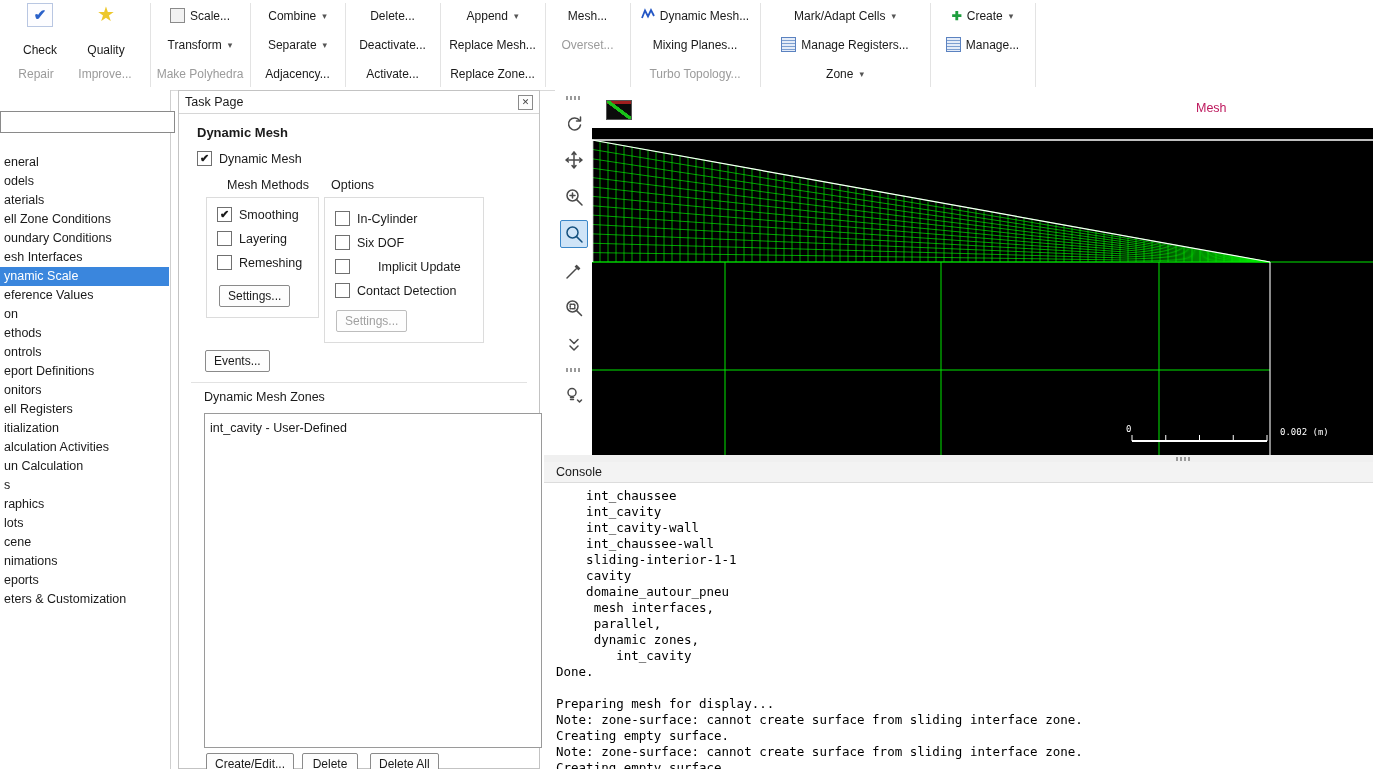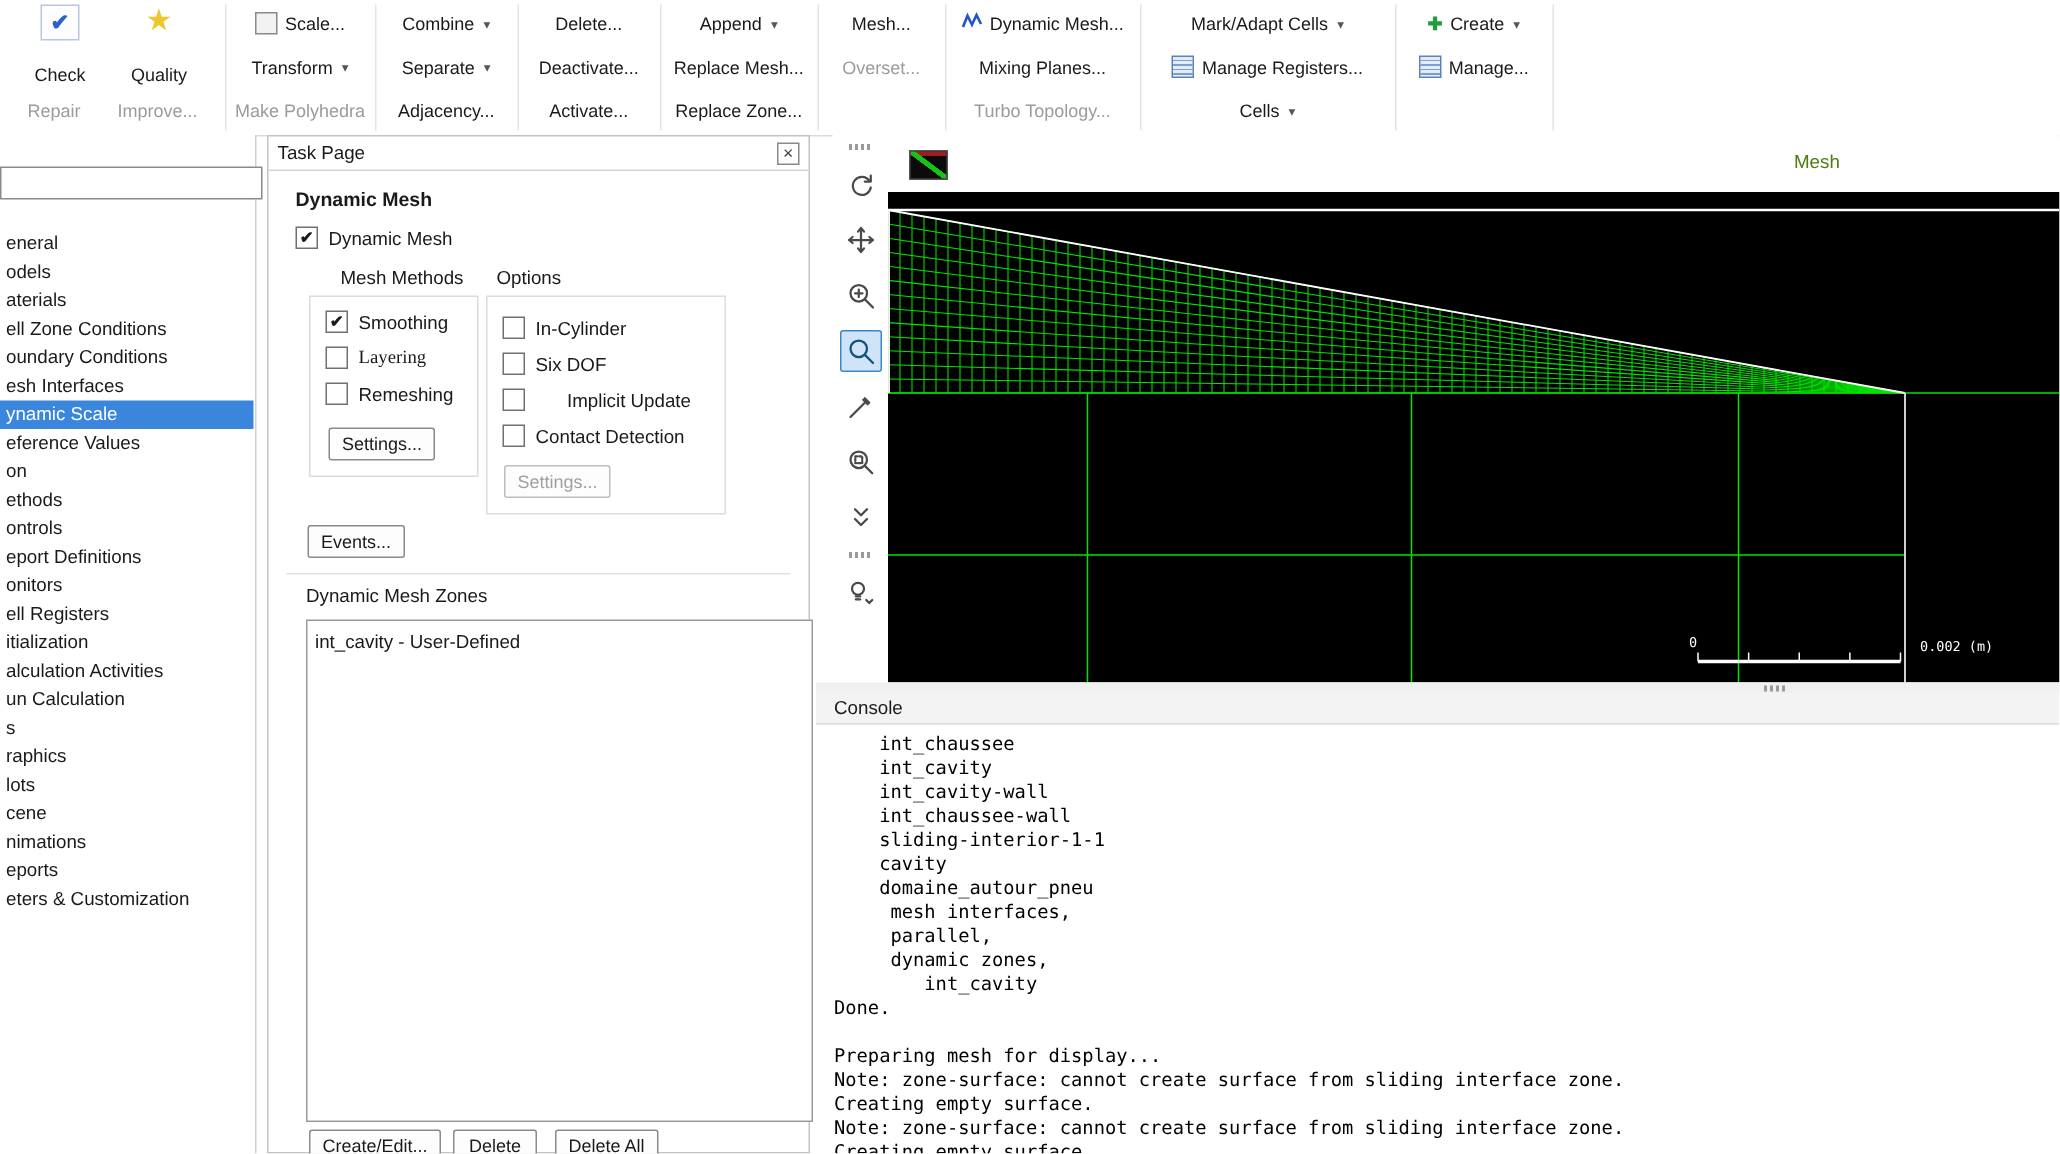"Cells" span { text: Cells -> Zone }
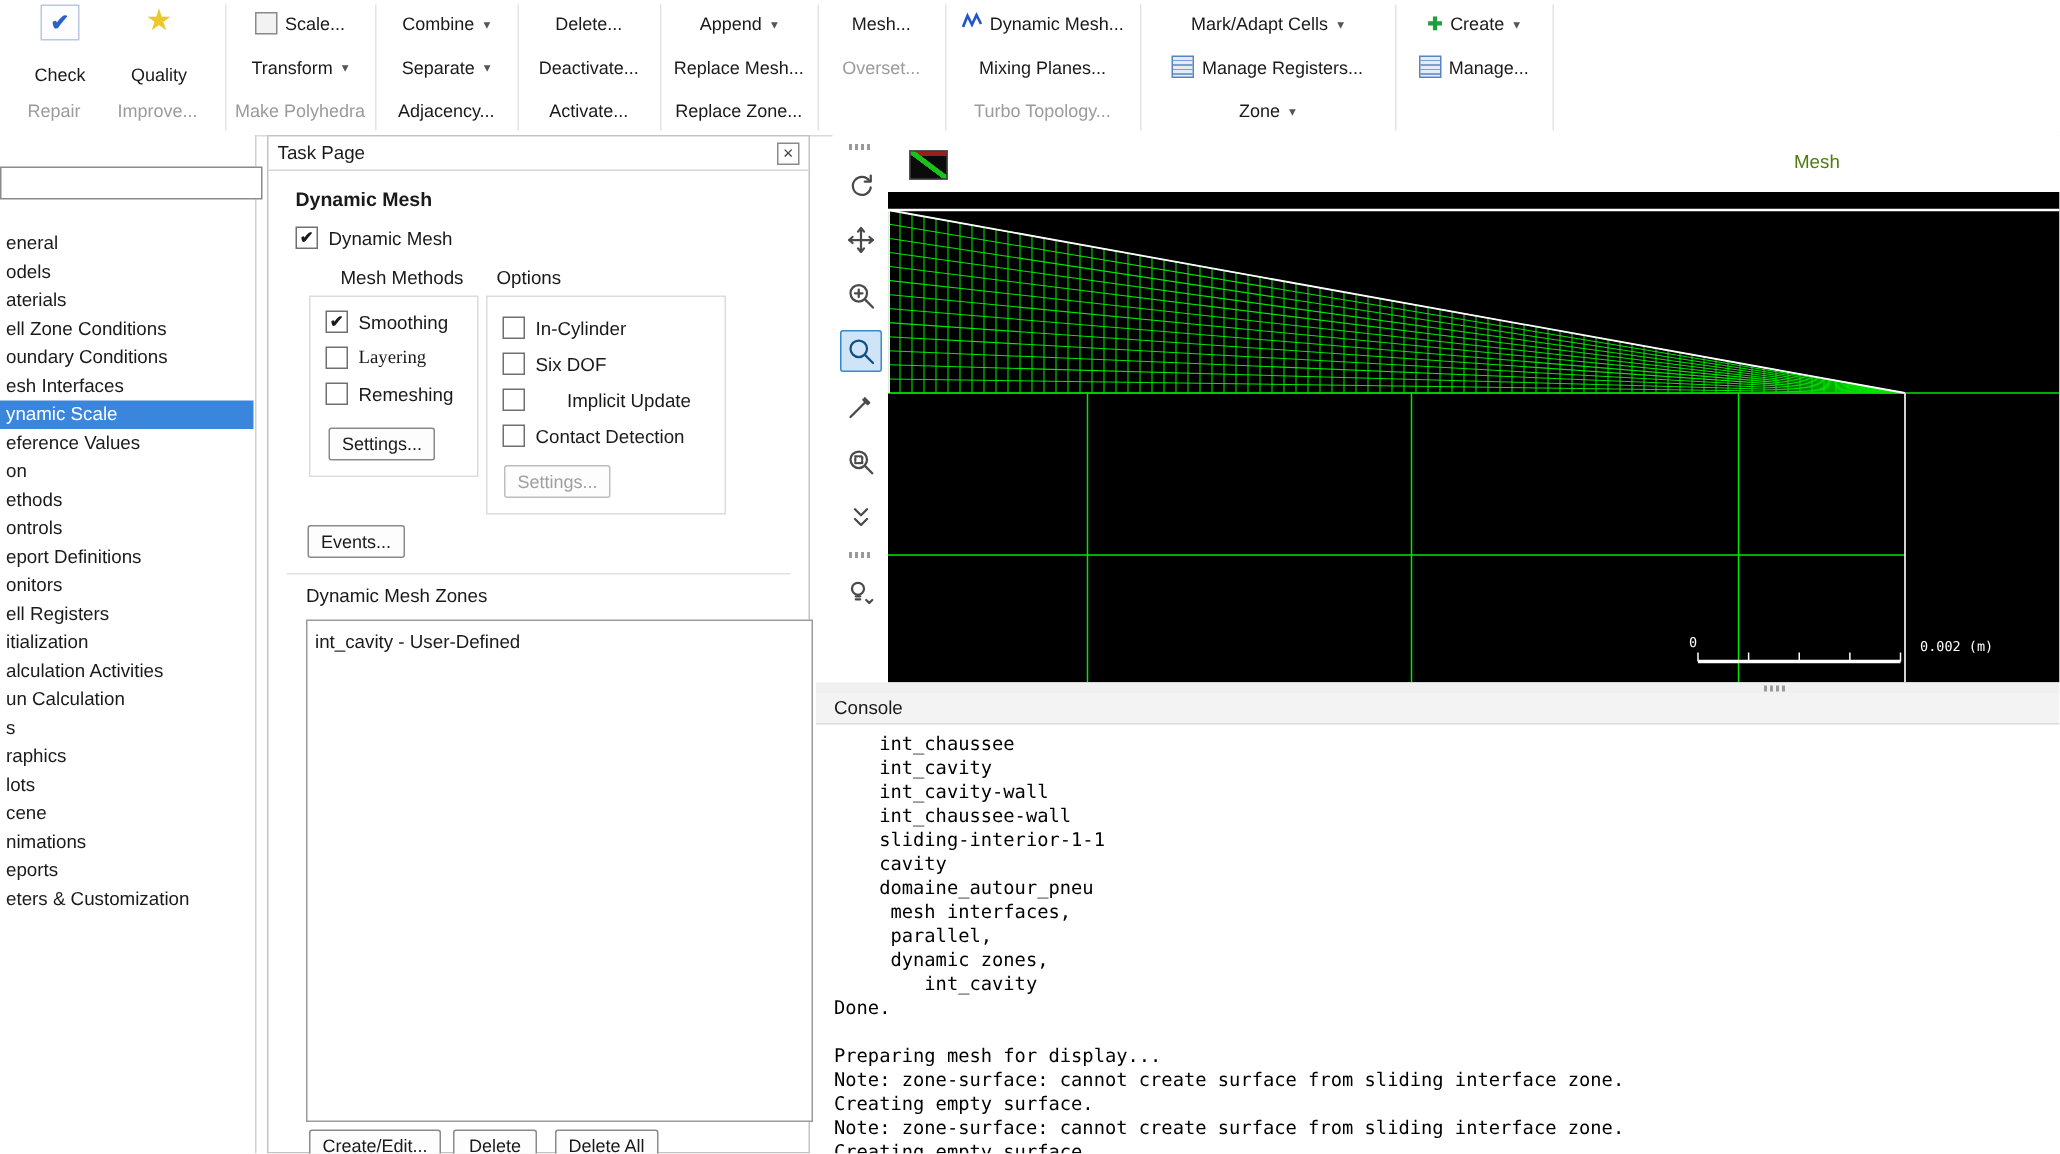"Mesh" .gfx-title { color: #4d7c0f -> #be185d }
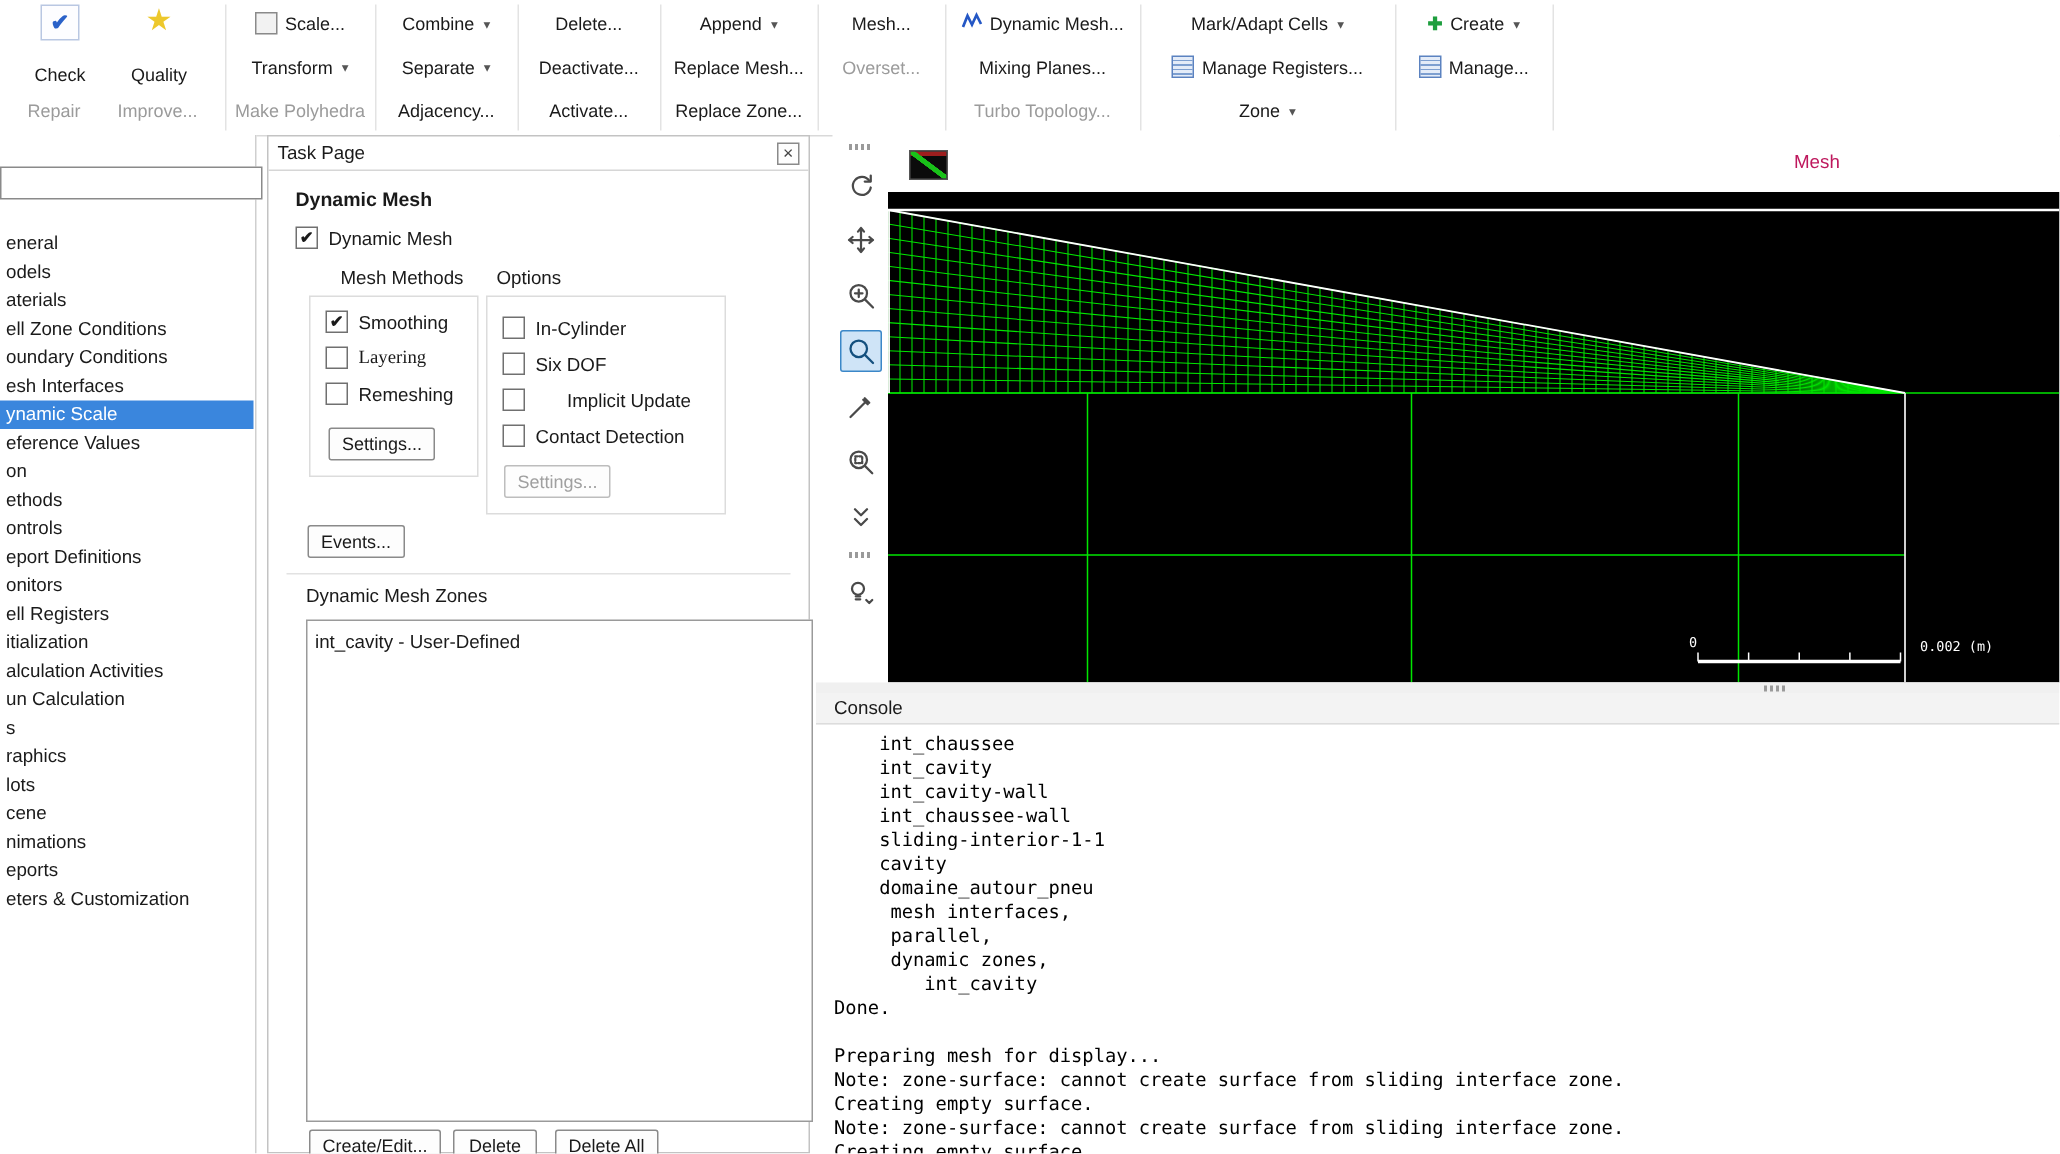"Layering" label.cb-row { font-family: Liberation Serif, serif -> none }
